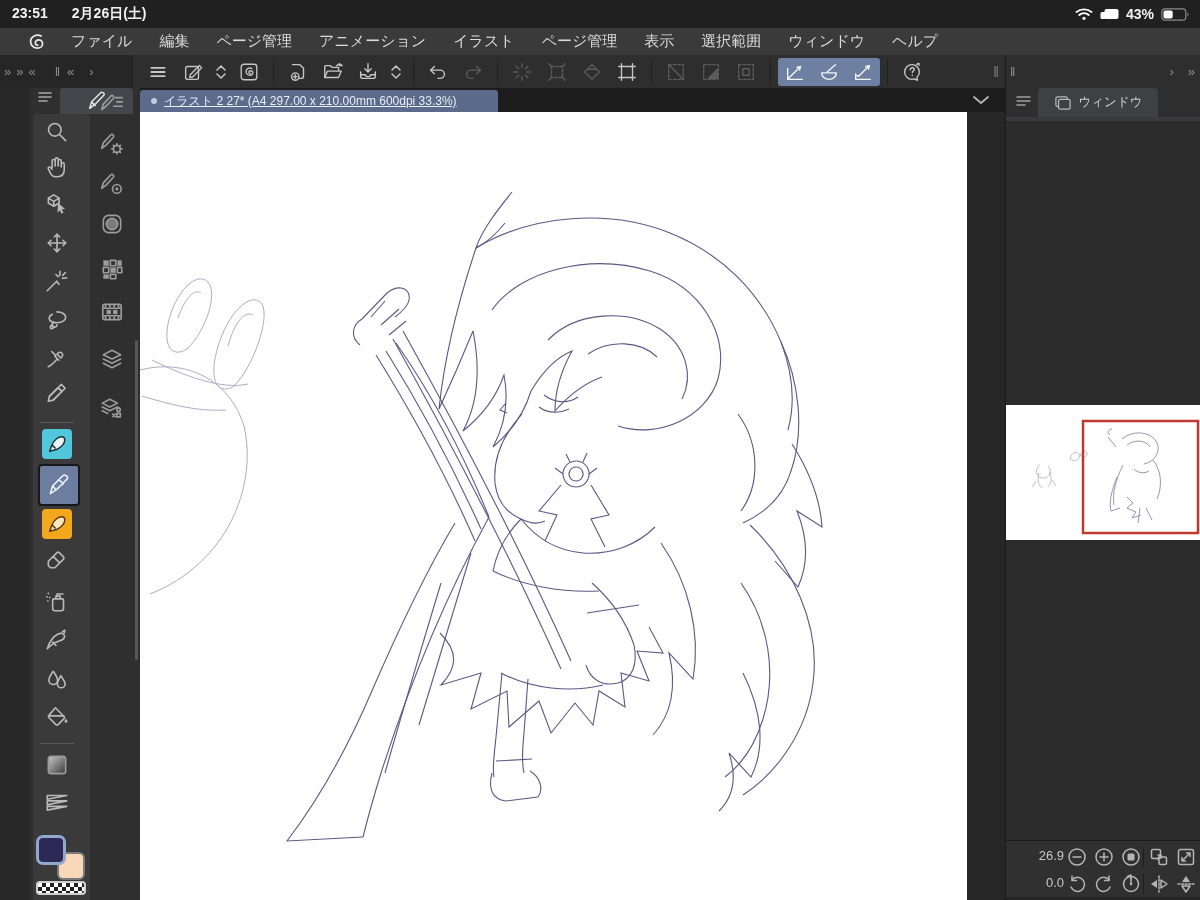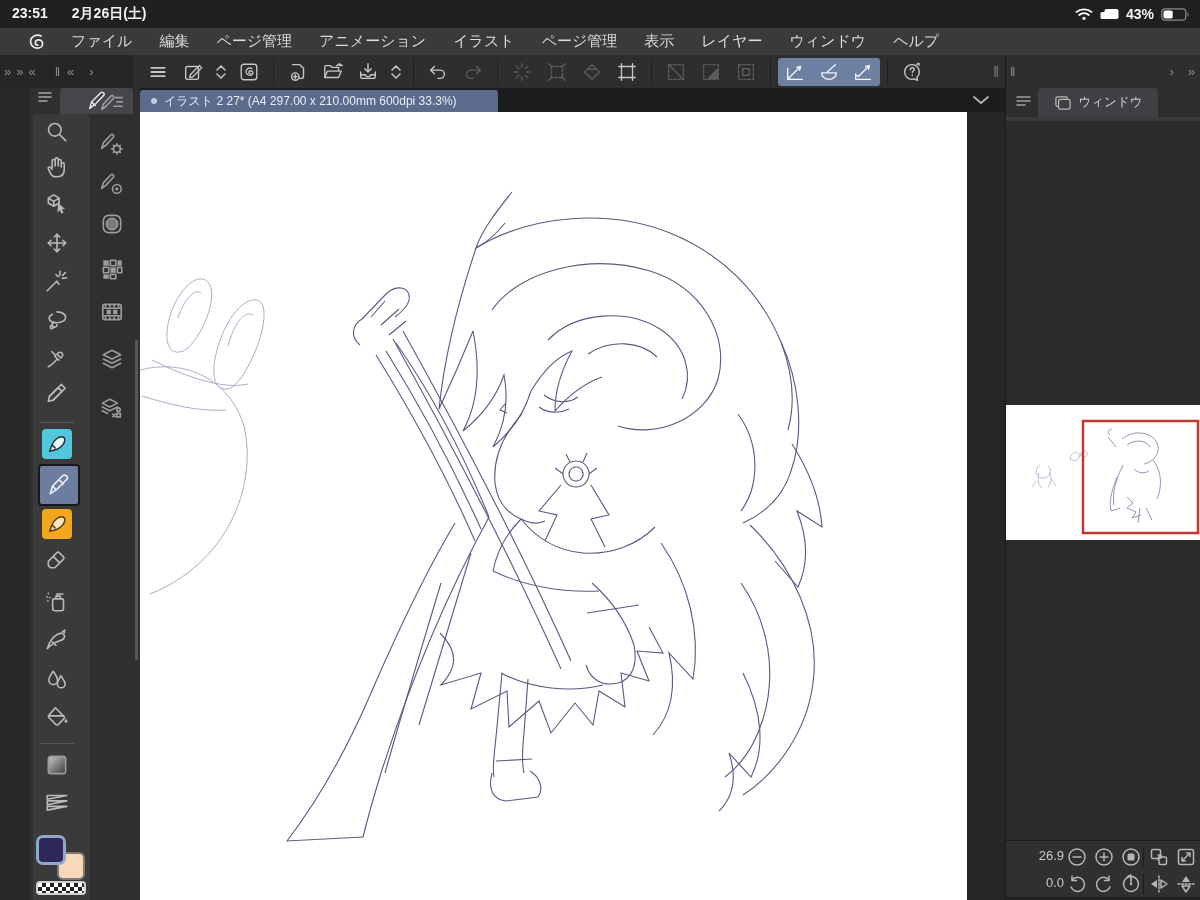"レイヤー" span.menu-item { text: レイヤー -> 選択範囲 }
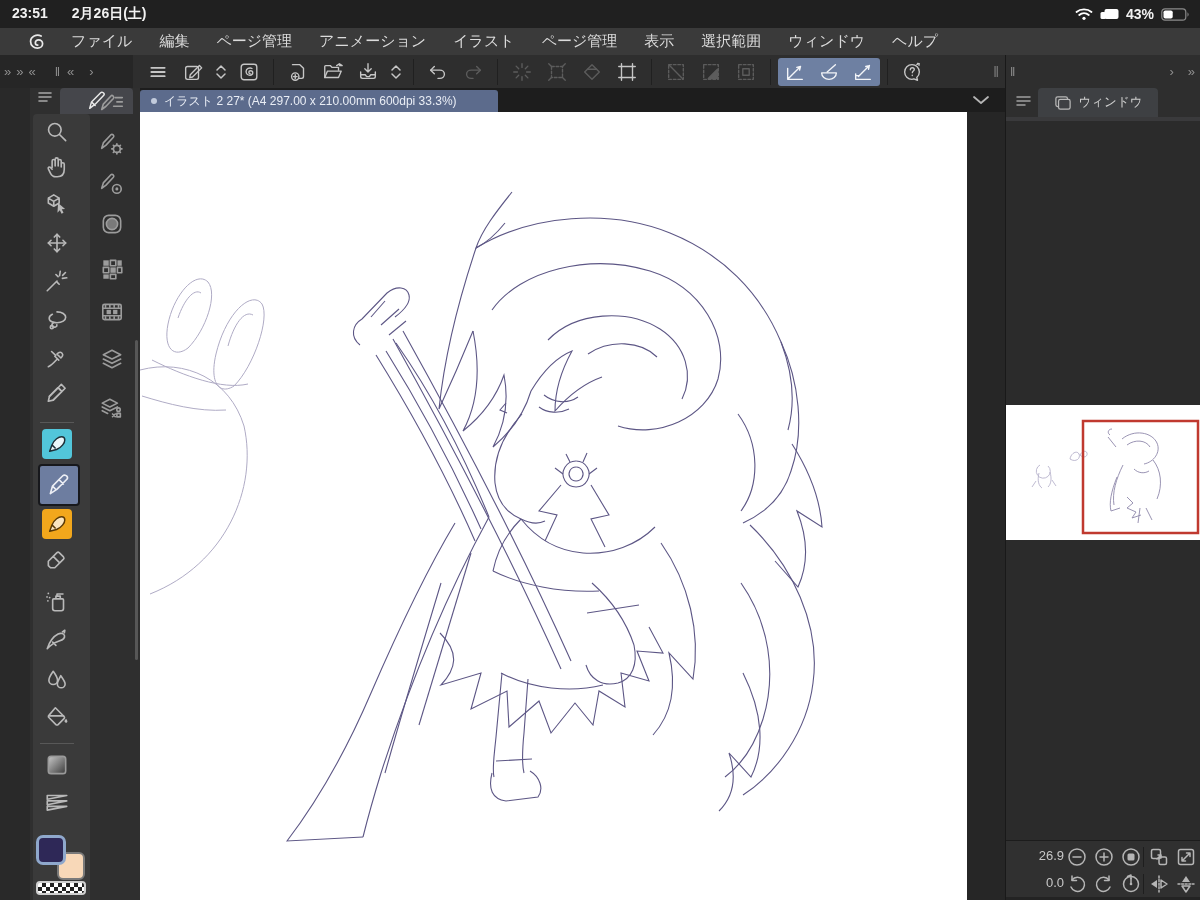"イラスト 2 27* (A4 297.00" #doc-title { text-decoration: none -> underline }
